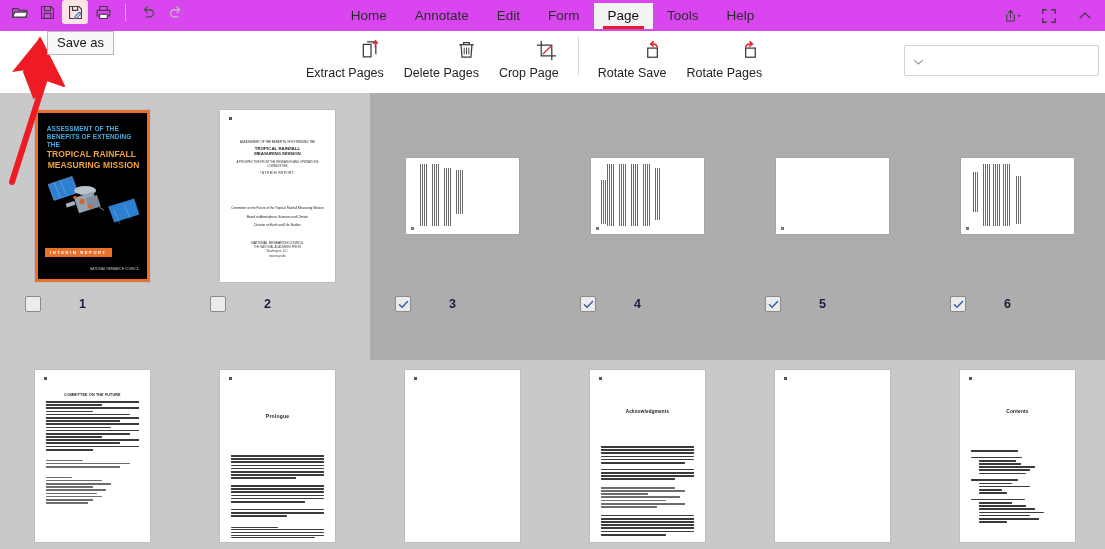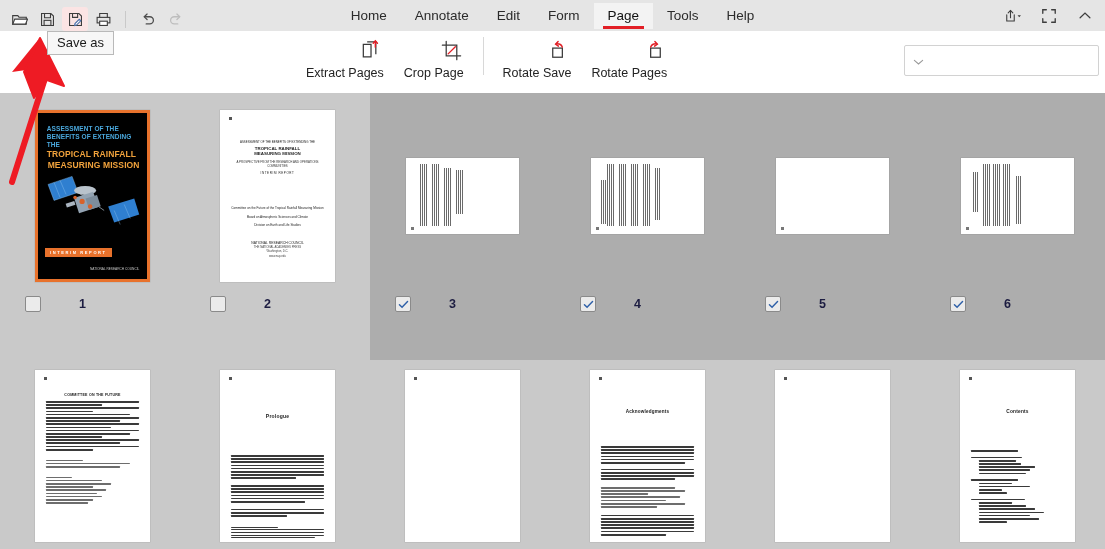"Home" .topbar { align-items: flex-end -> flex-start; background: #e5e5e5 -> #d946ef }
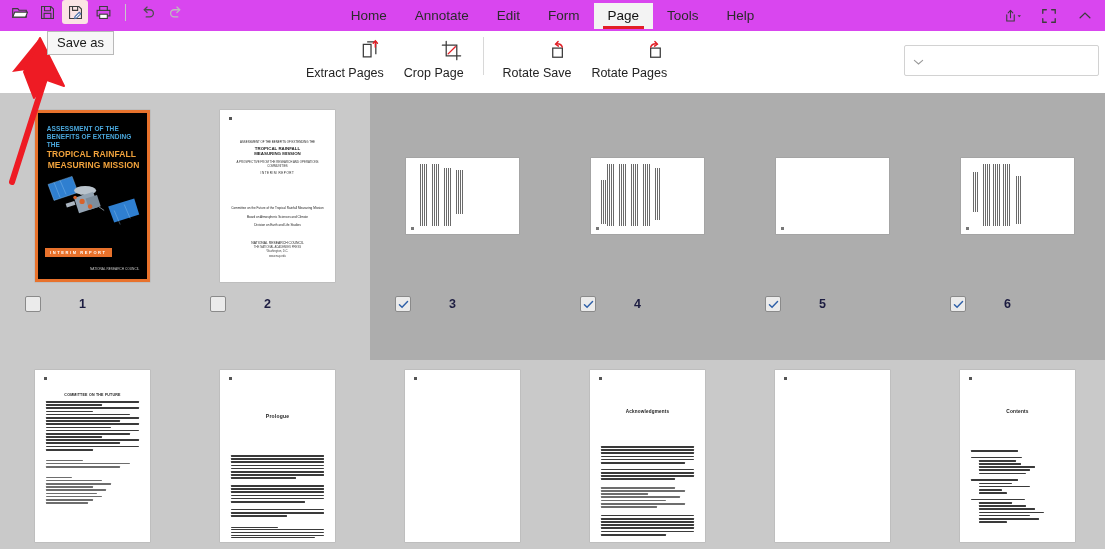"Delete Pages" div.rb { html: none -> <div> <span> <svg> <path></path> <path></path> <path></path> <path></path> </svg> </span> <span>Delete Pages</span> </div> }
